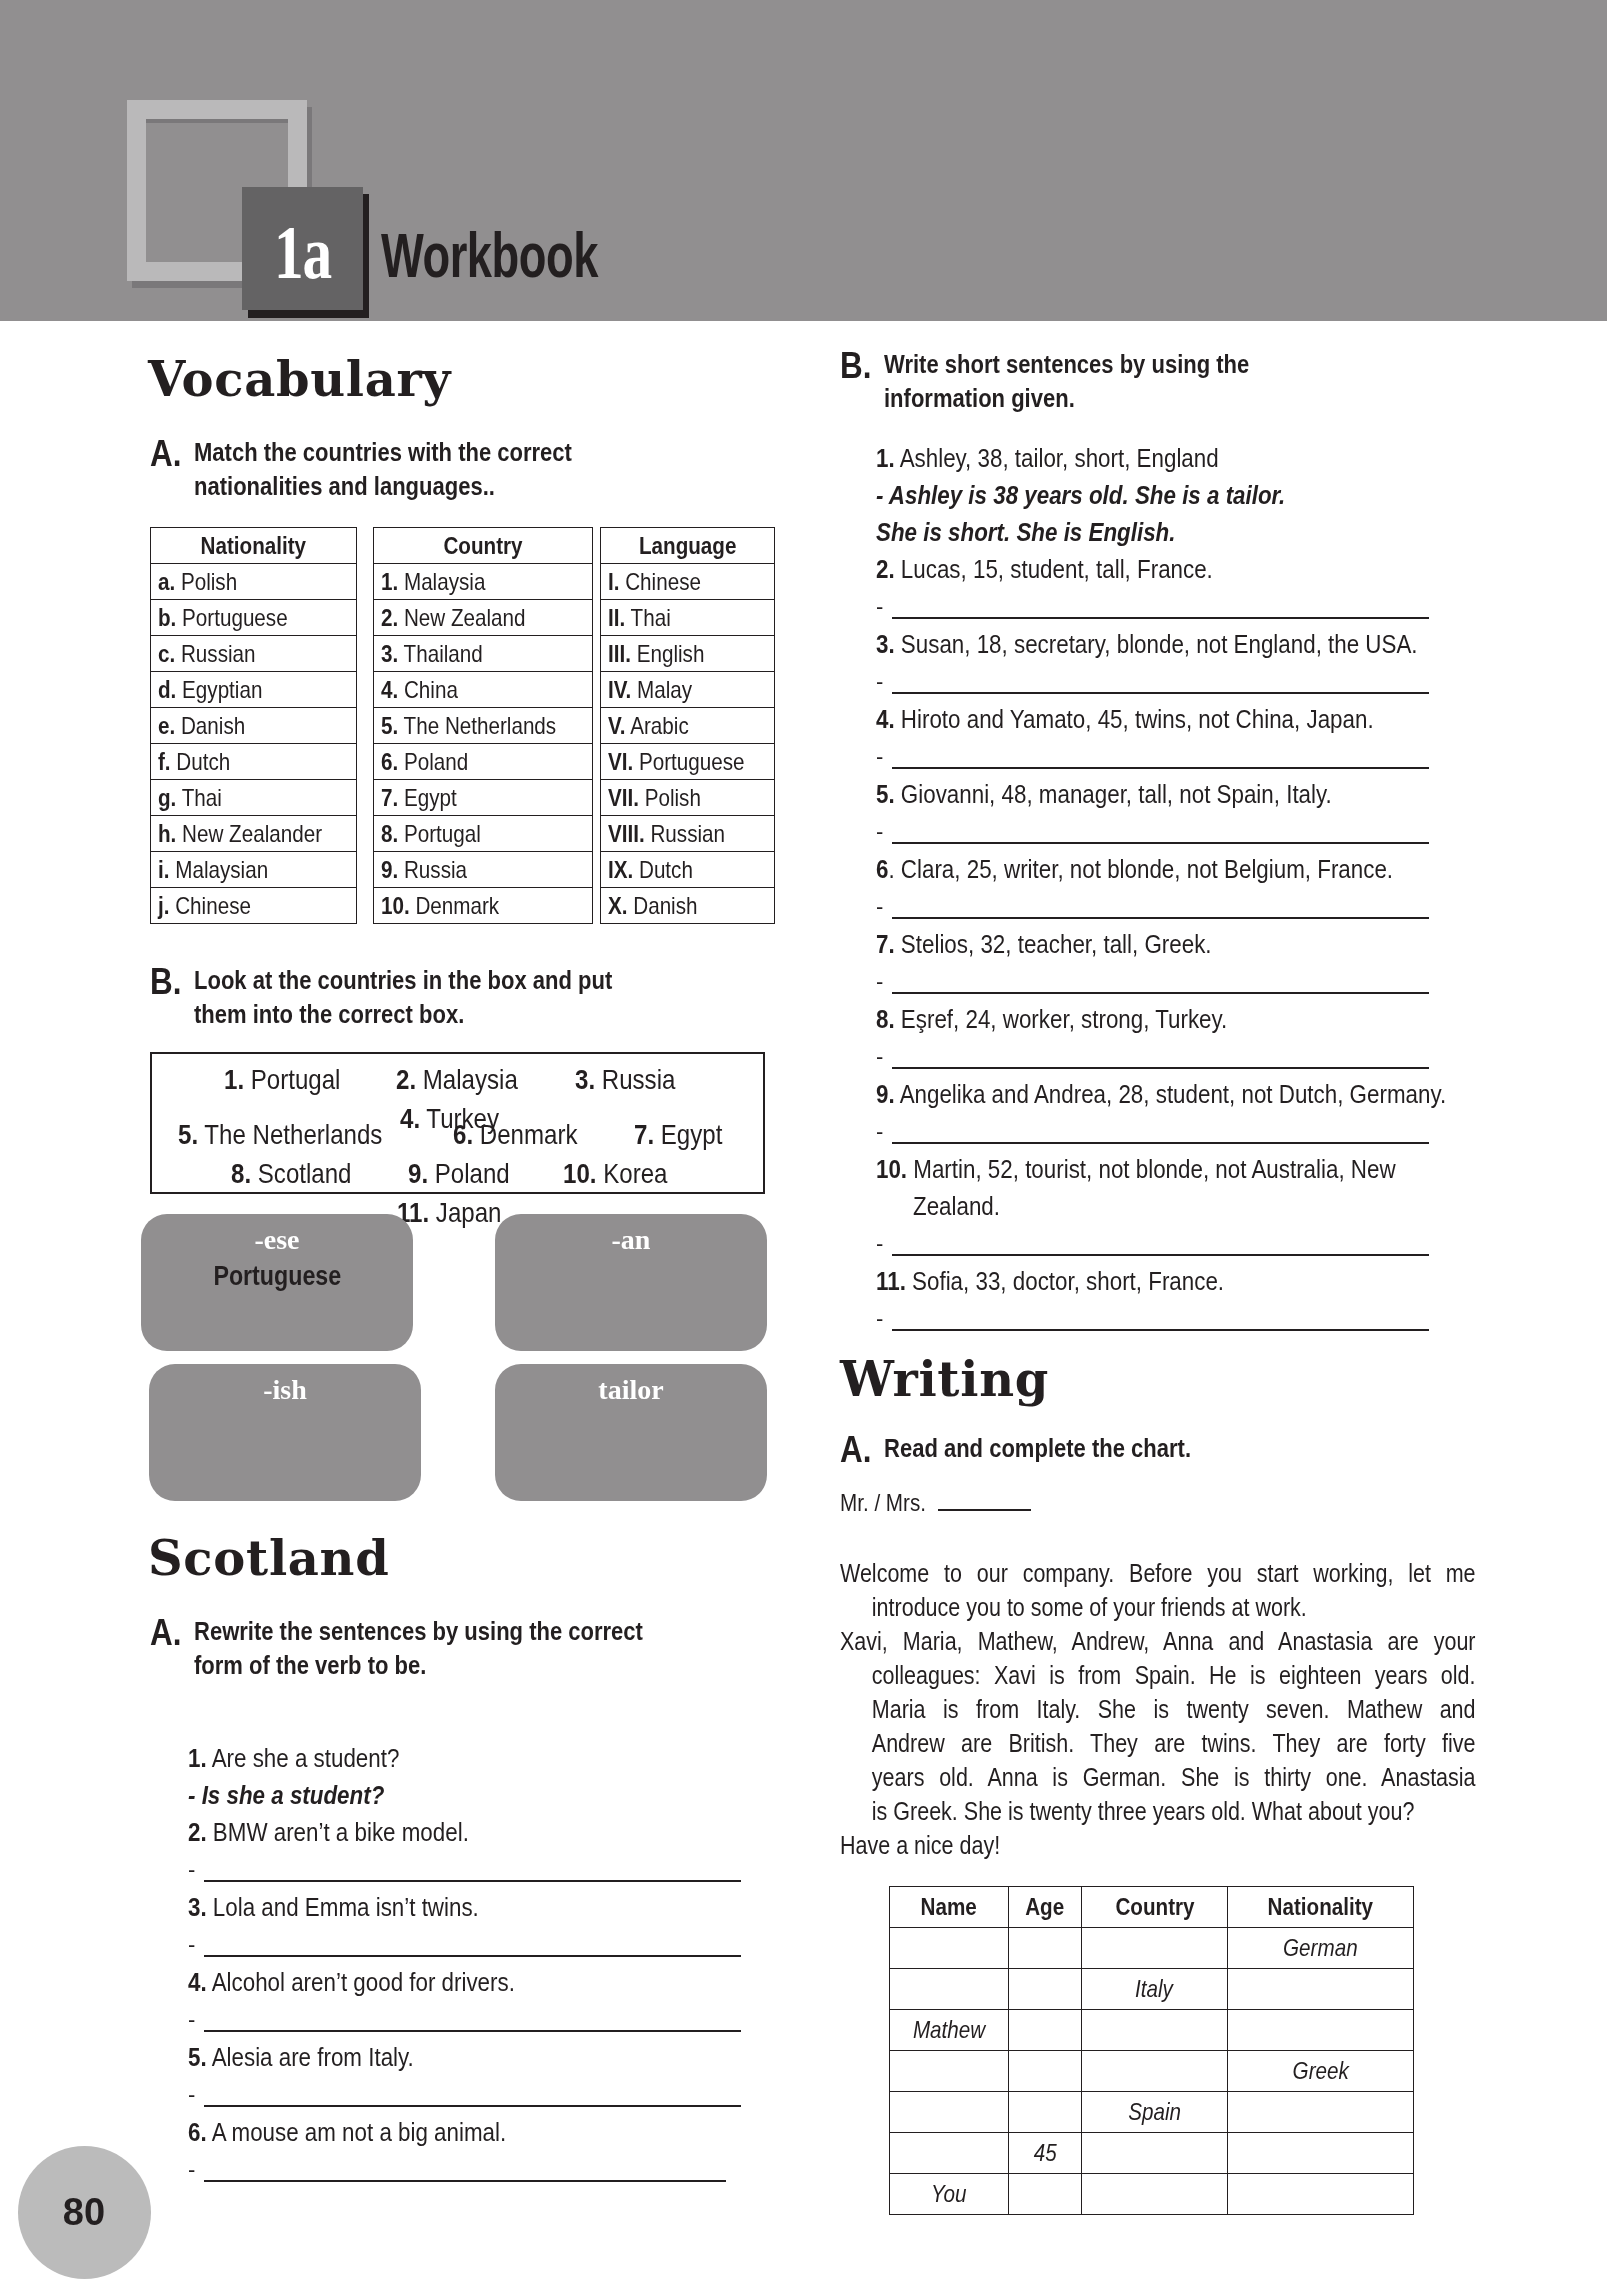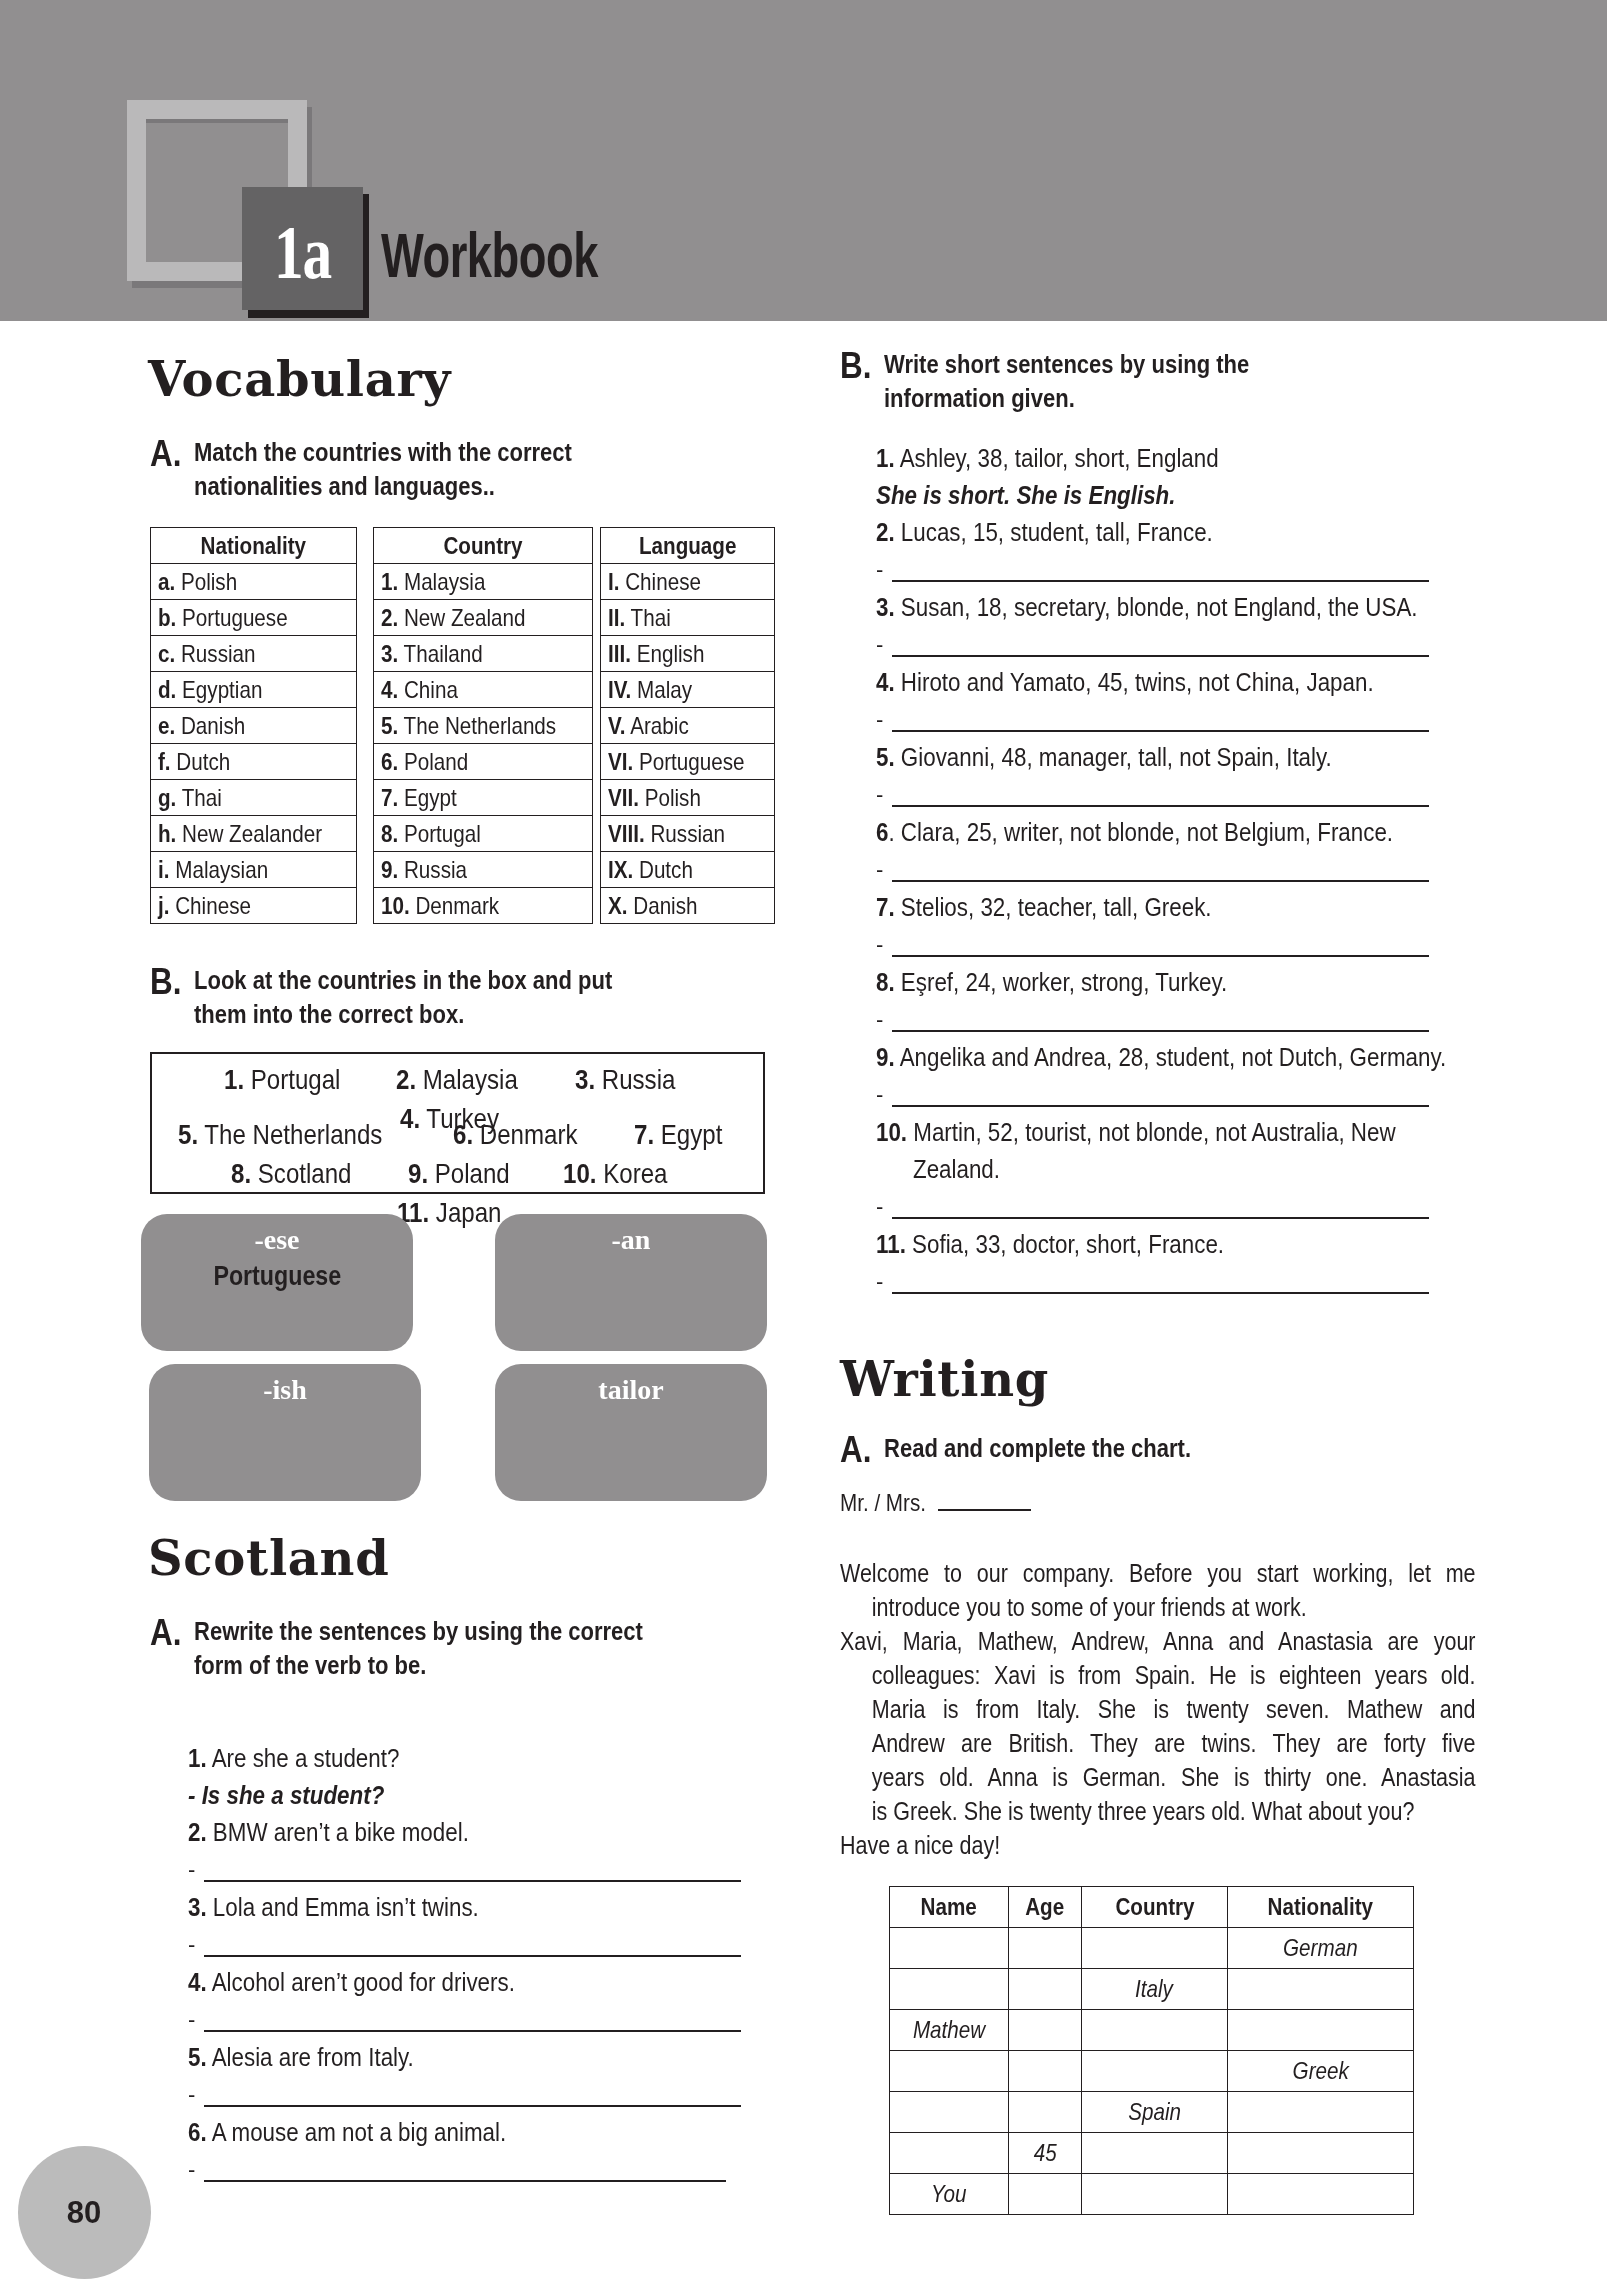"- Ashley is 38 years" div.answer { html: none -> <div><span>- Ashley is 38 years old. She is a tailor.</span></div> }
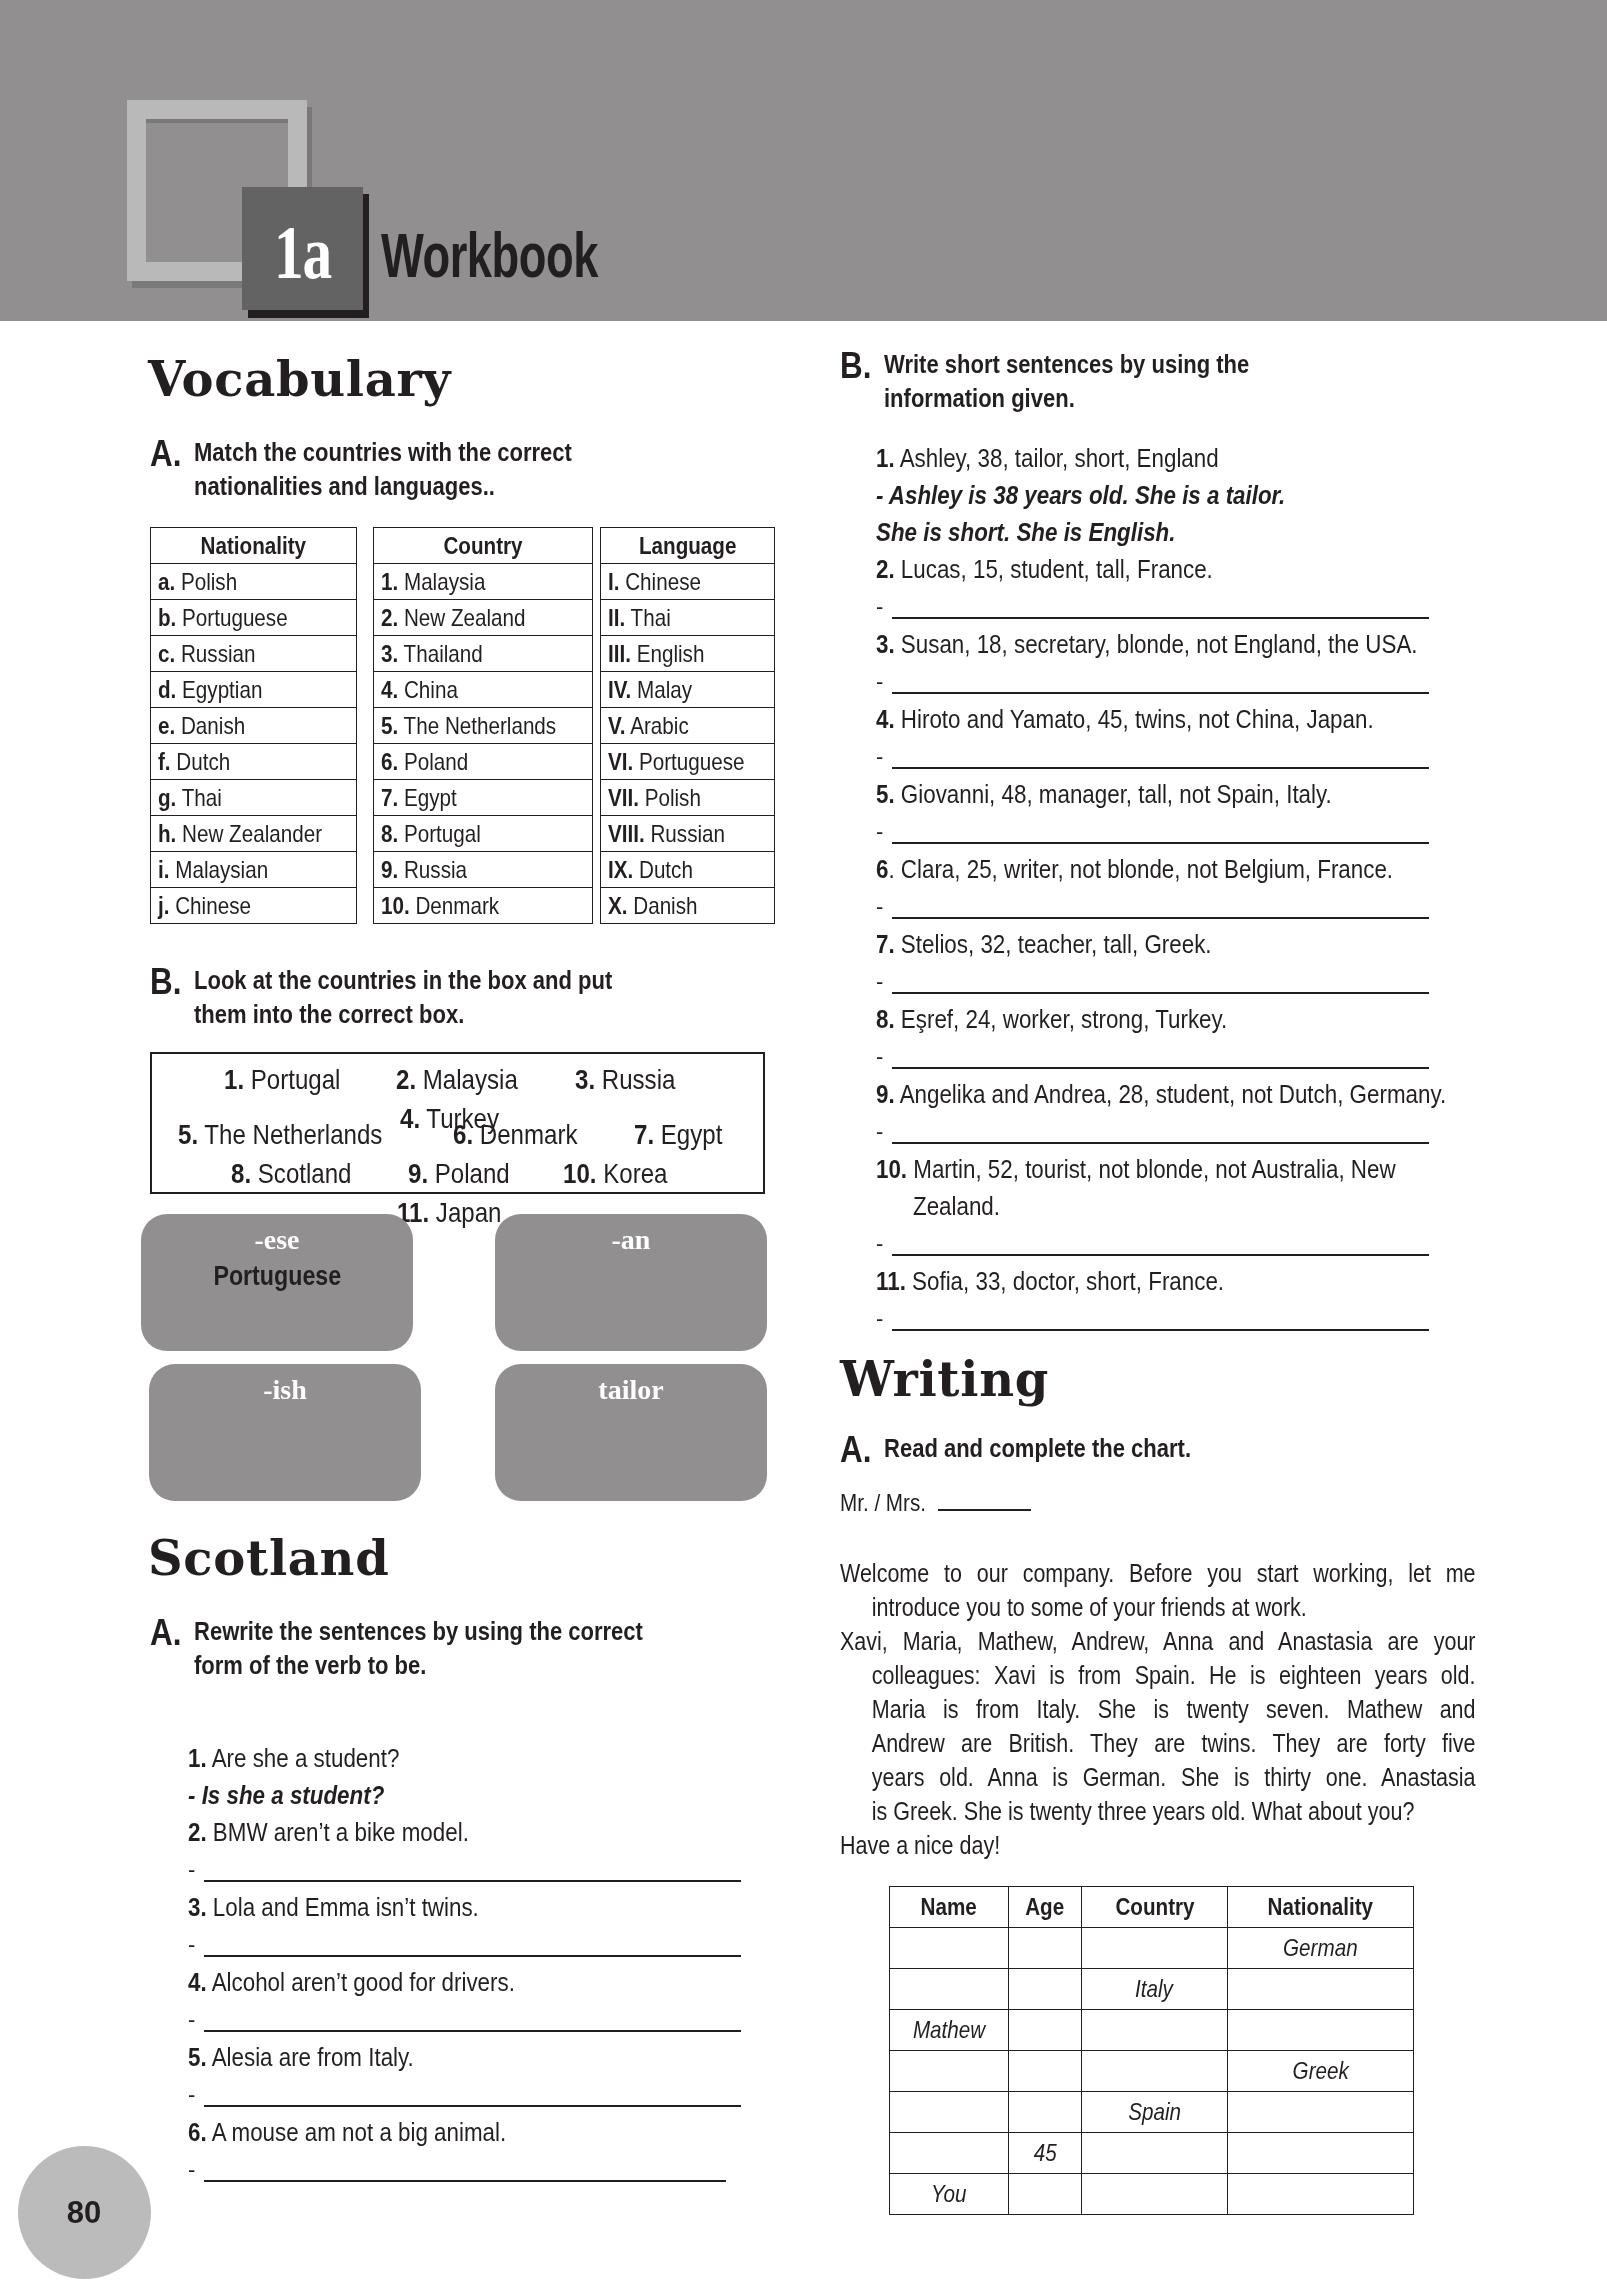"80" .page-circle { font-size: 31px -> 38px }
